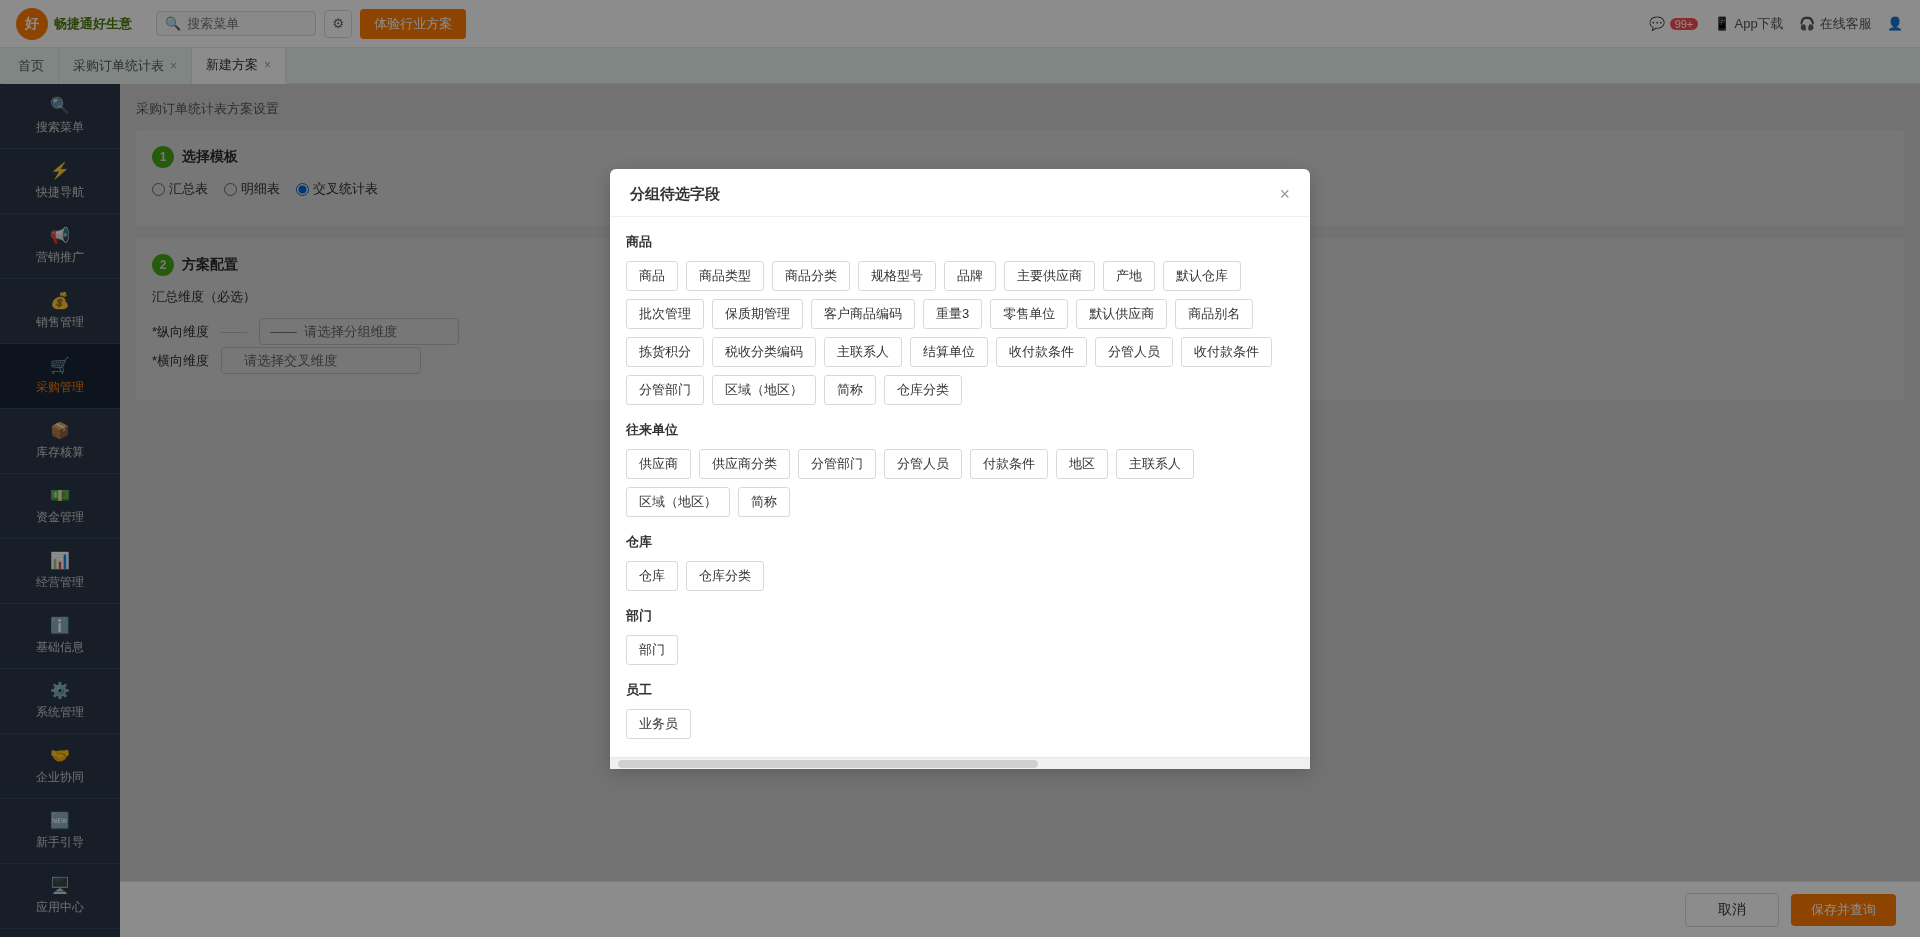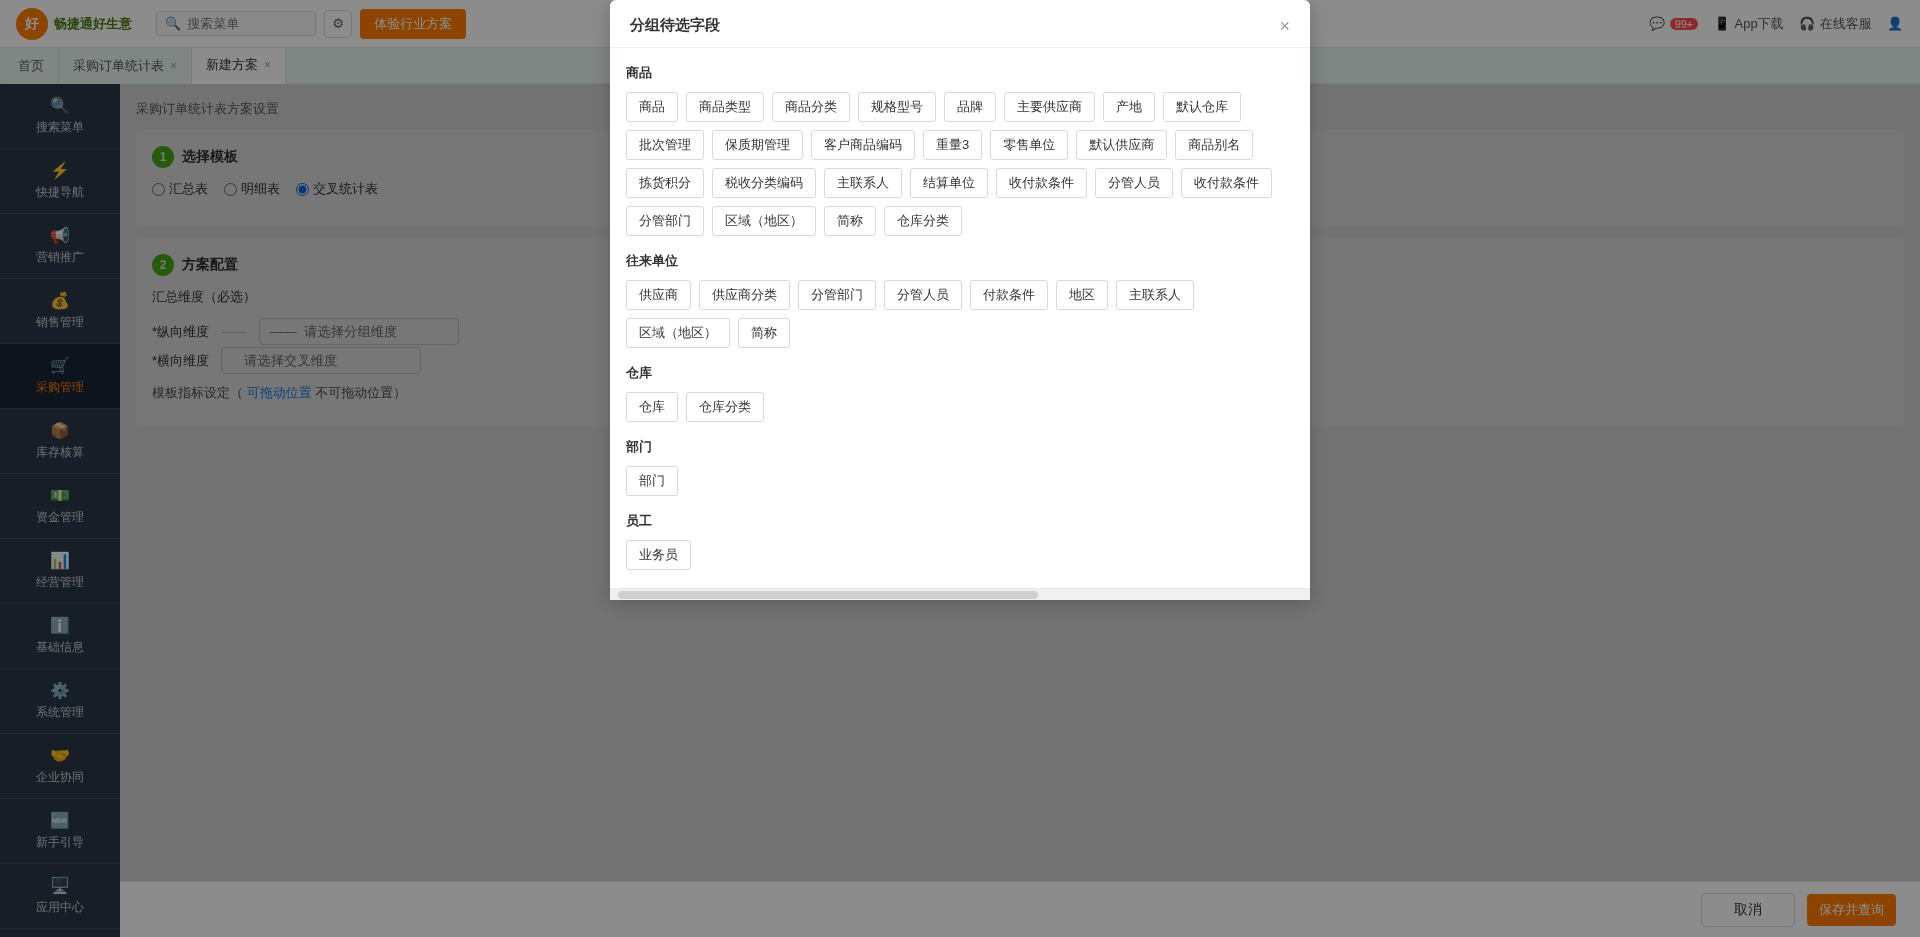"分组待选字段" .overlay { align-items: none -> center }
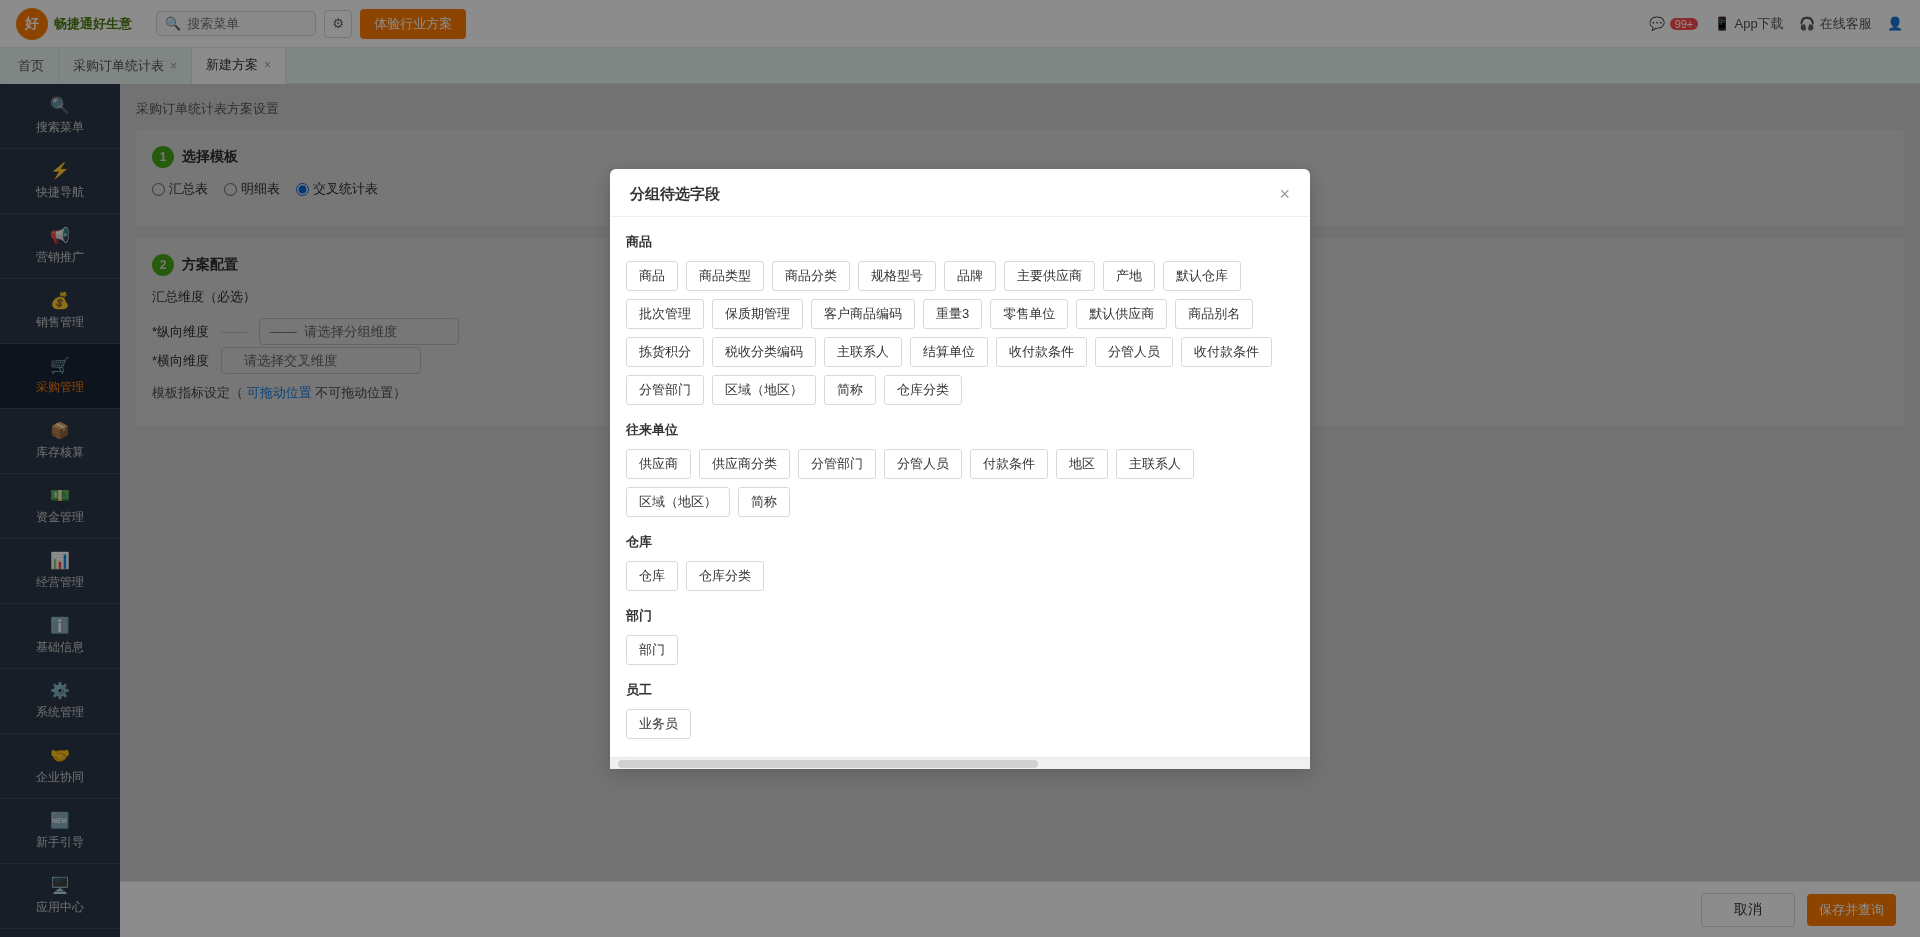"模板指标设定（ 可拖动位置 不可拖动位置）" div { html: <div> <span>模板指标设定（</span> <span>可拖动位置</span> <span>不可拖动位置）</span> </div> -> none }
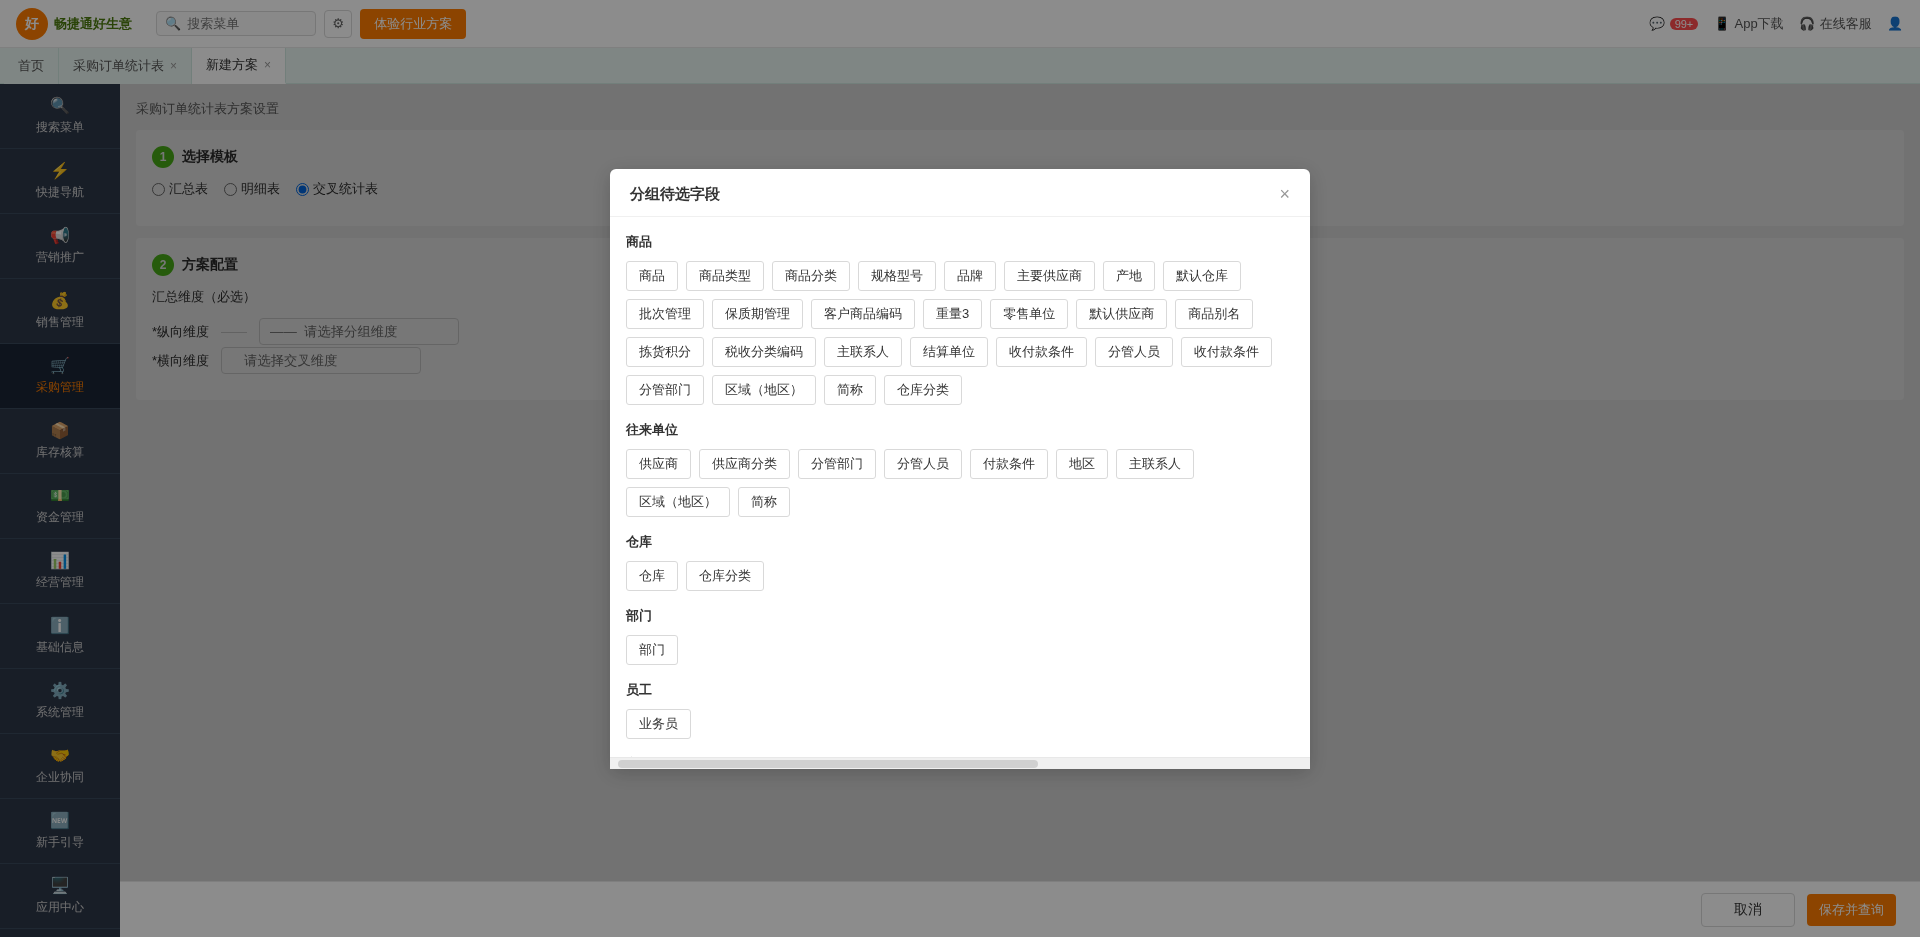"保存并查询" .btn-primary { padding: 7px 12px -> 7px 20px }
